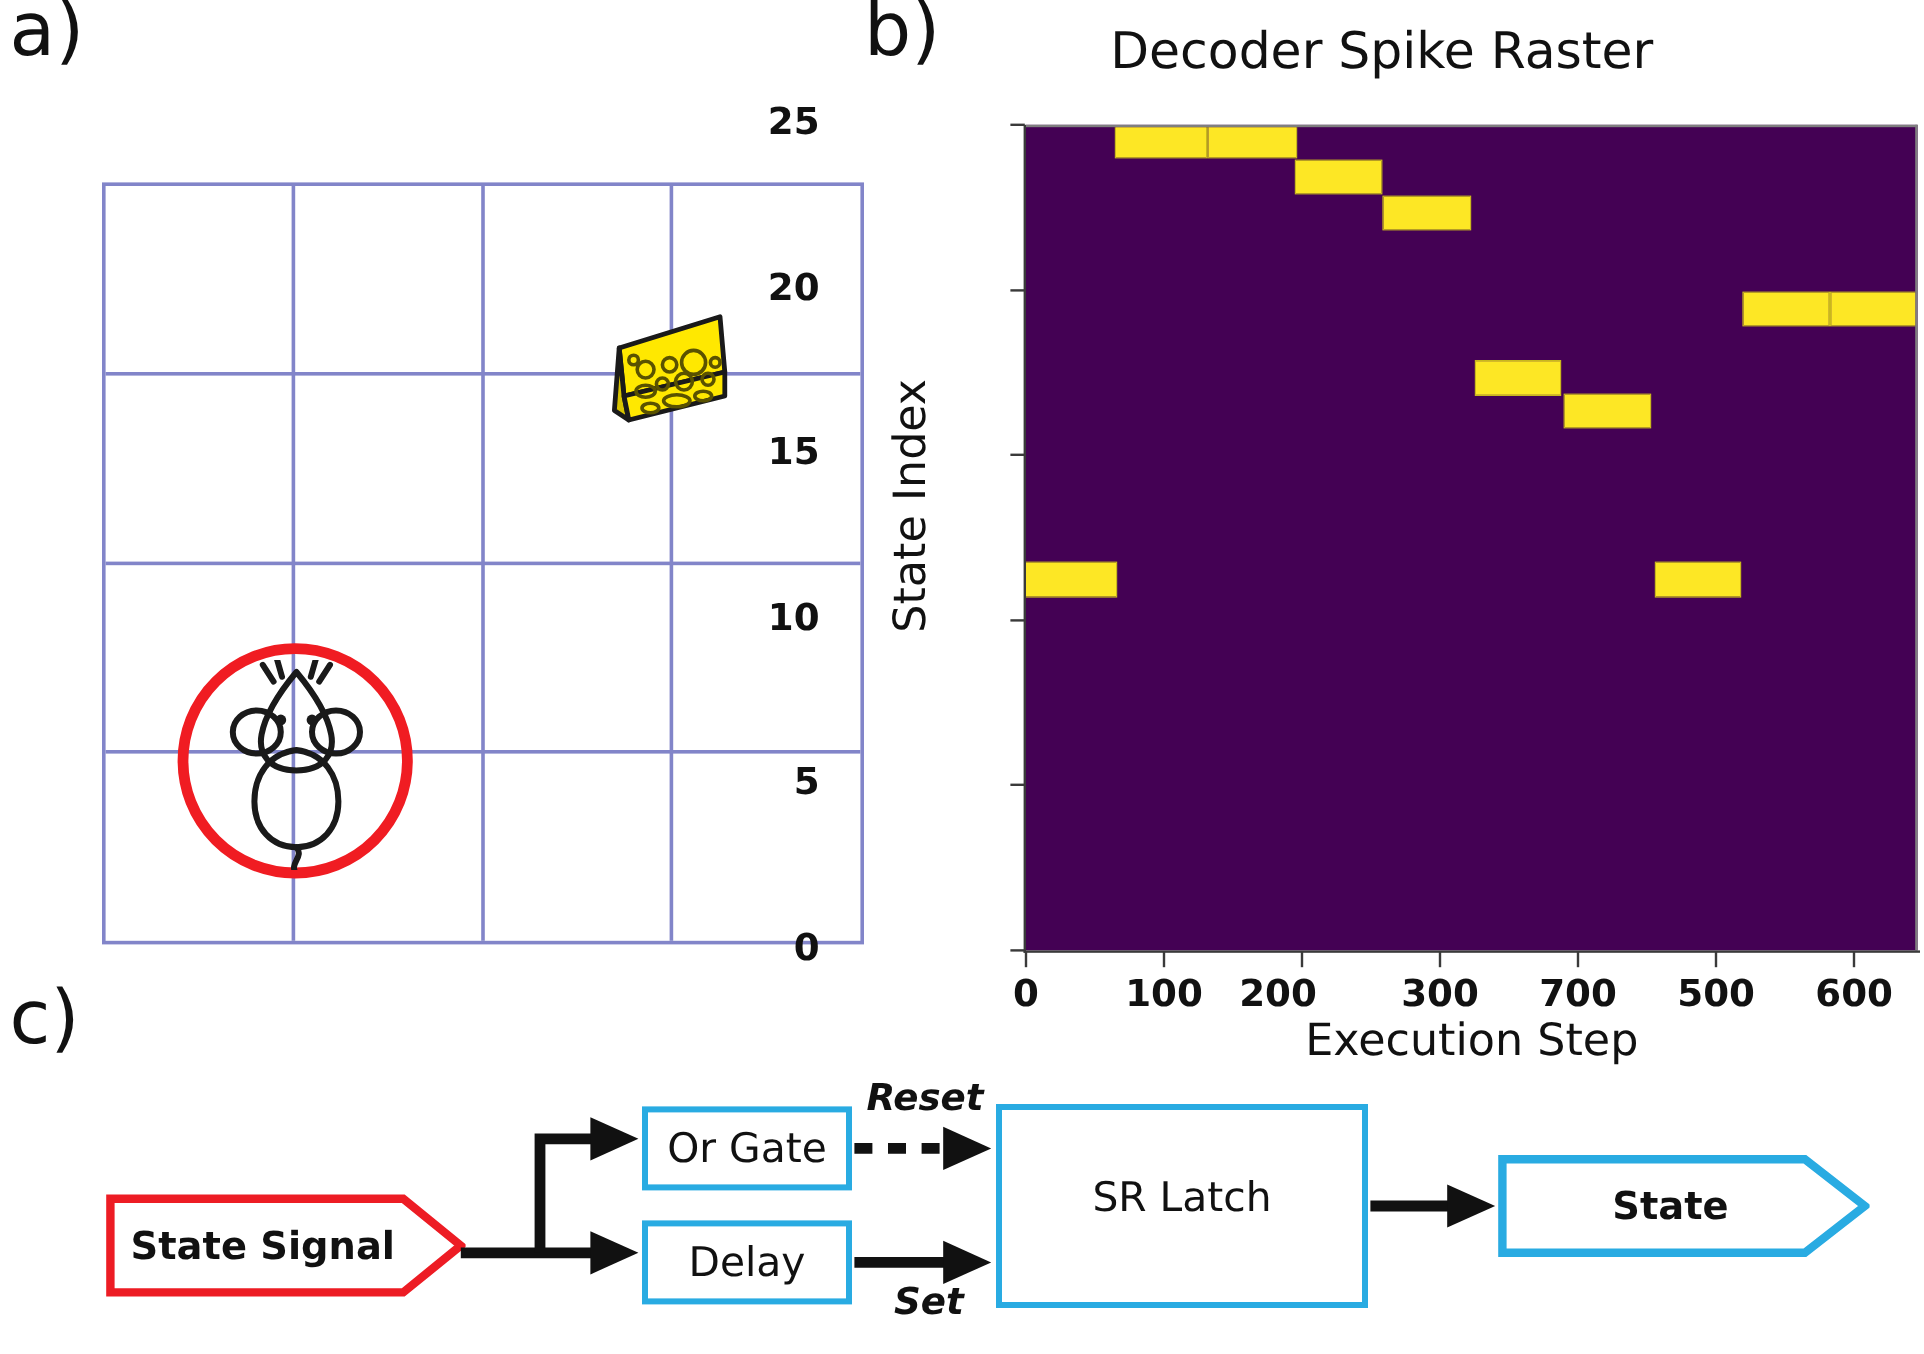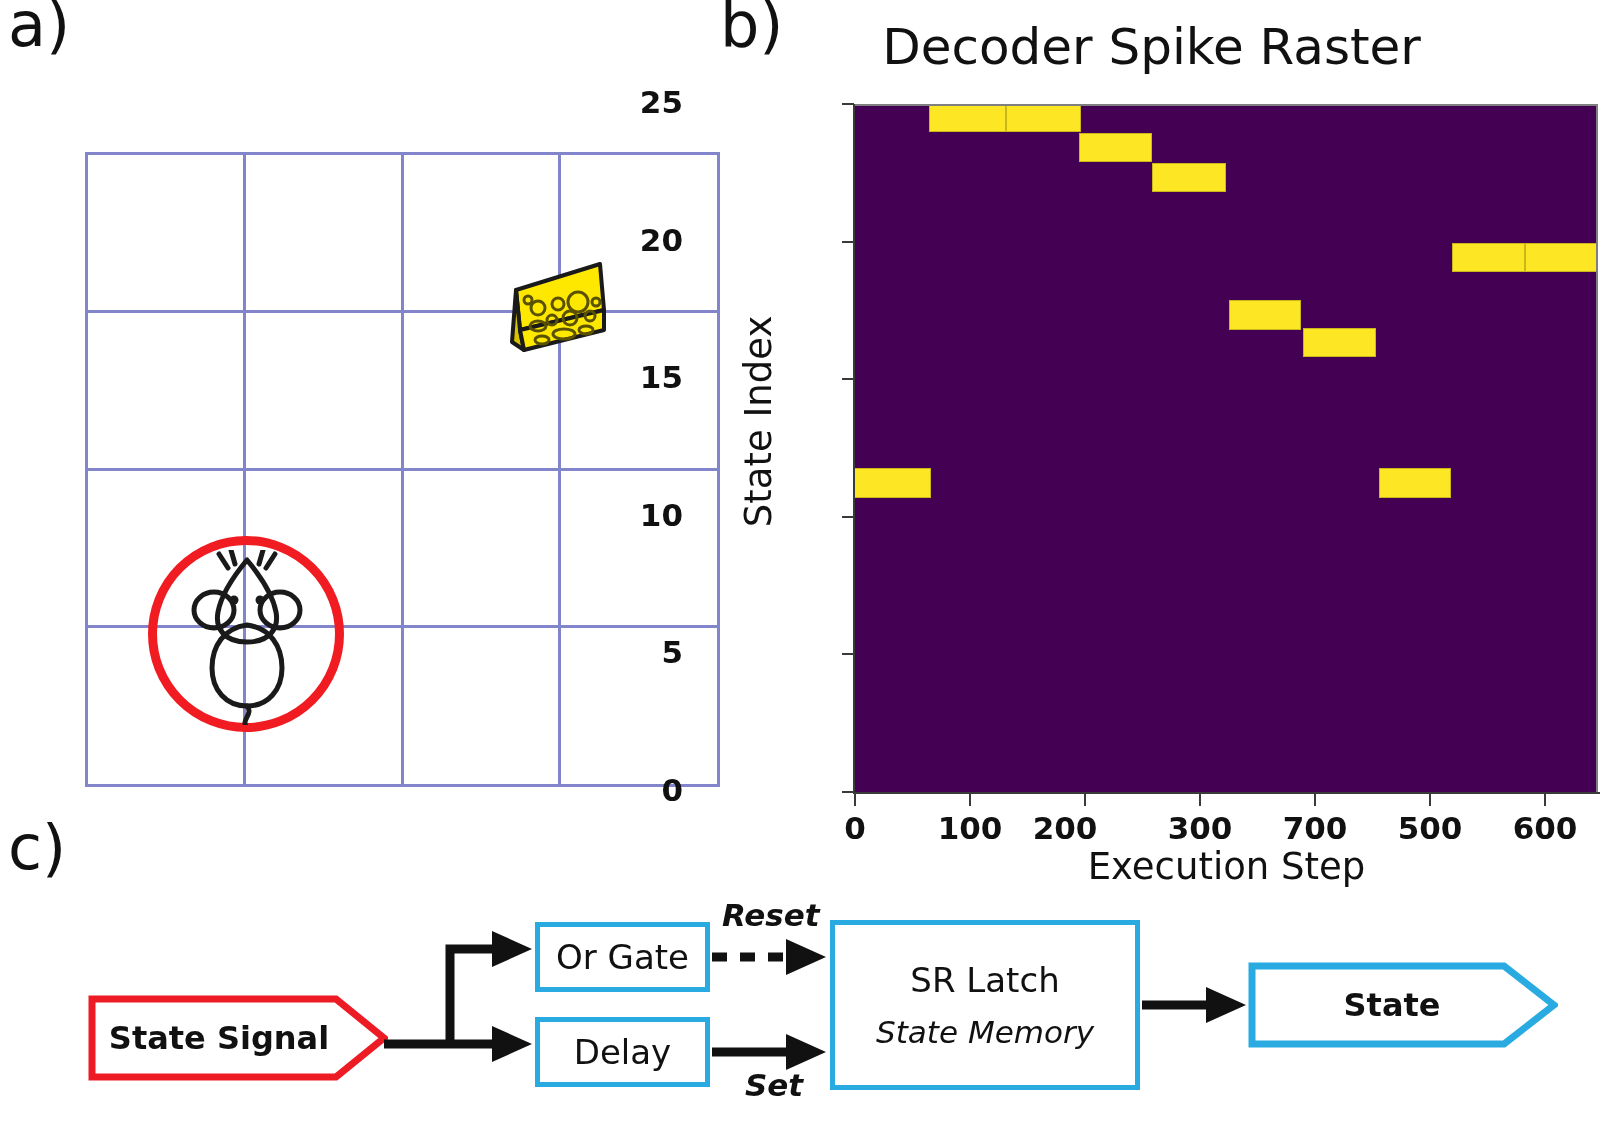"Decoder Spike Raster" #raster-title { font-size: 50px -> 42px }
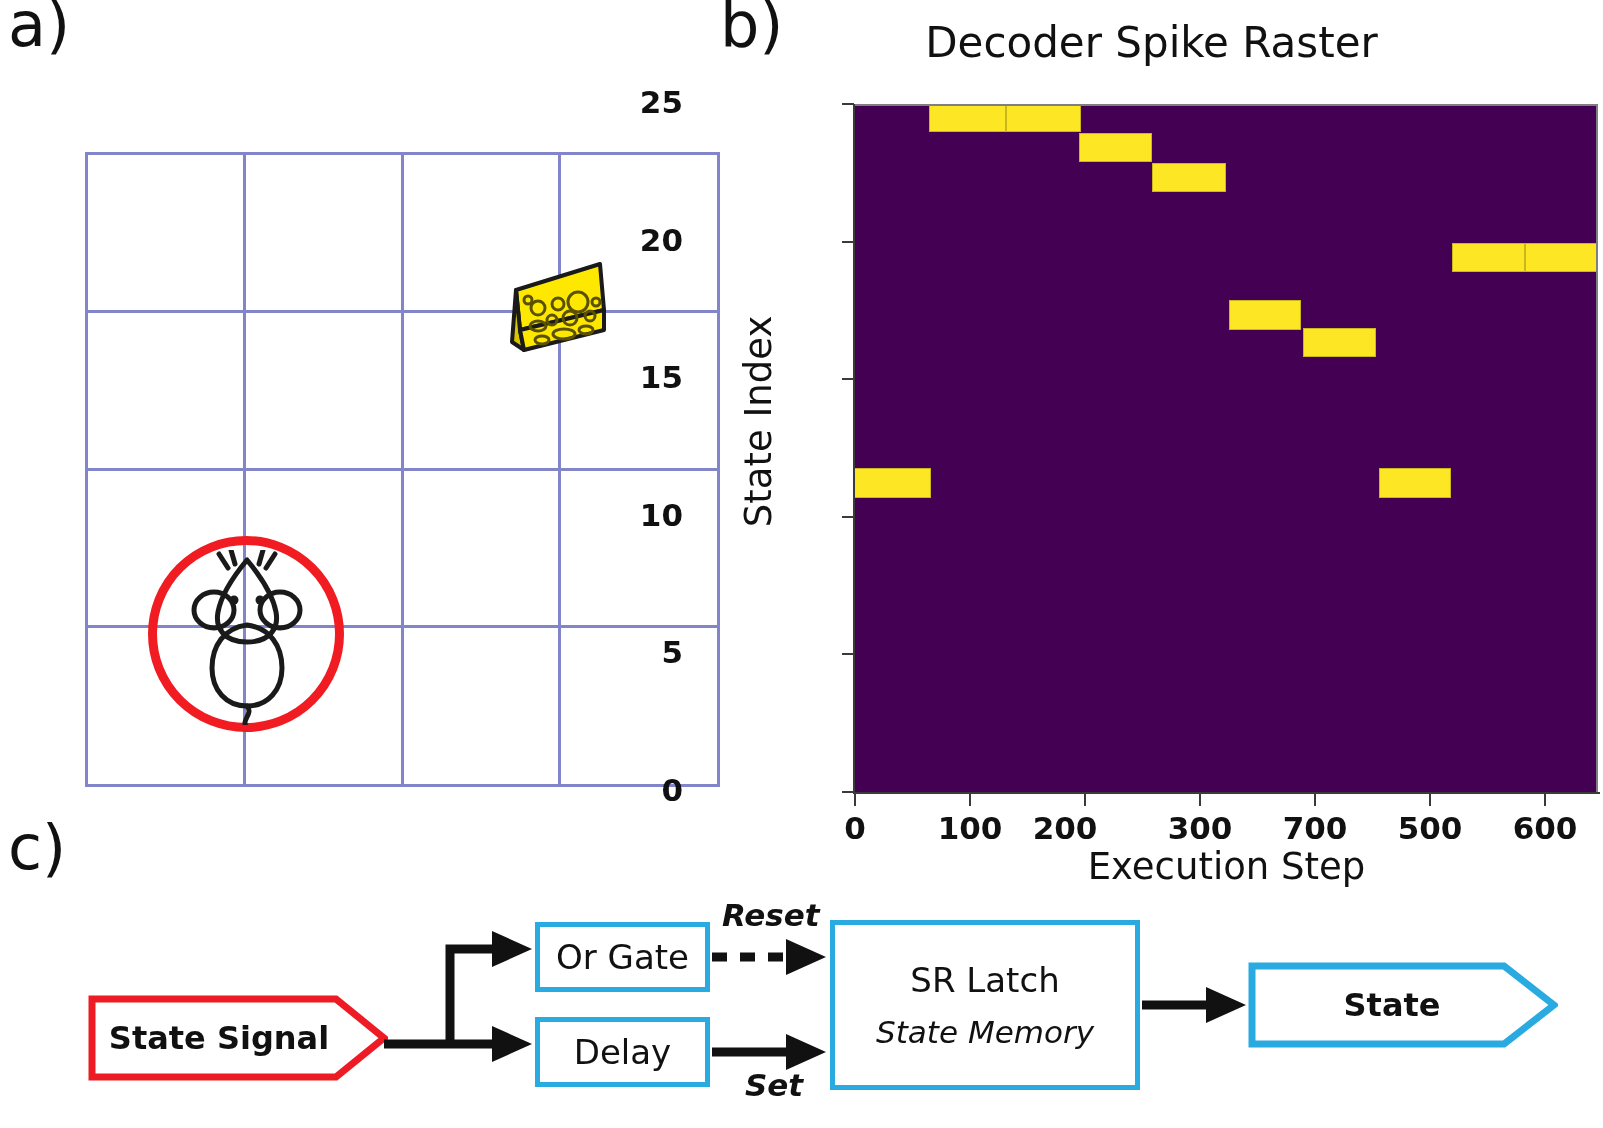"State Memory" span.chip-text-sub { html: <span>State Memory</span> -> none }
